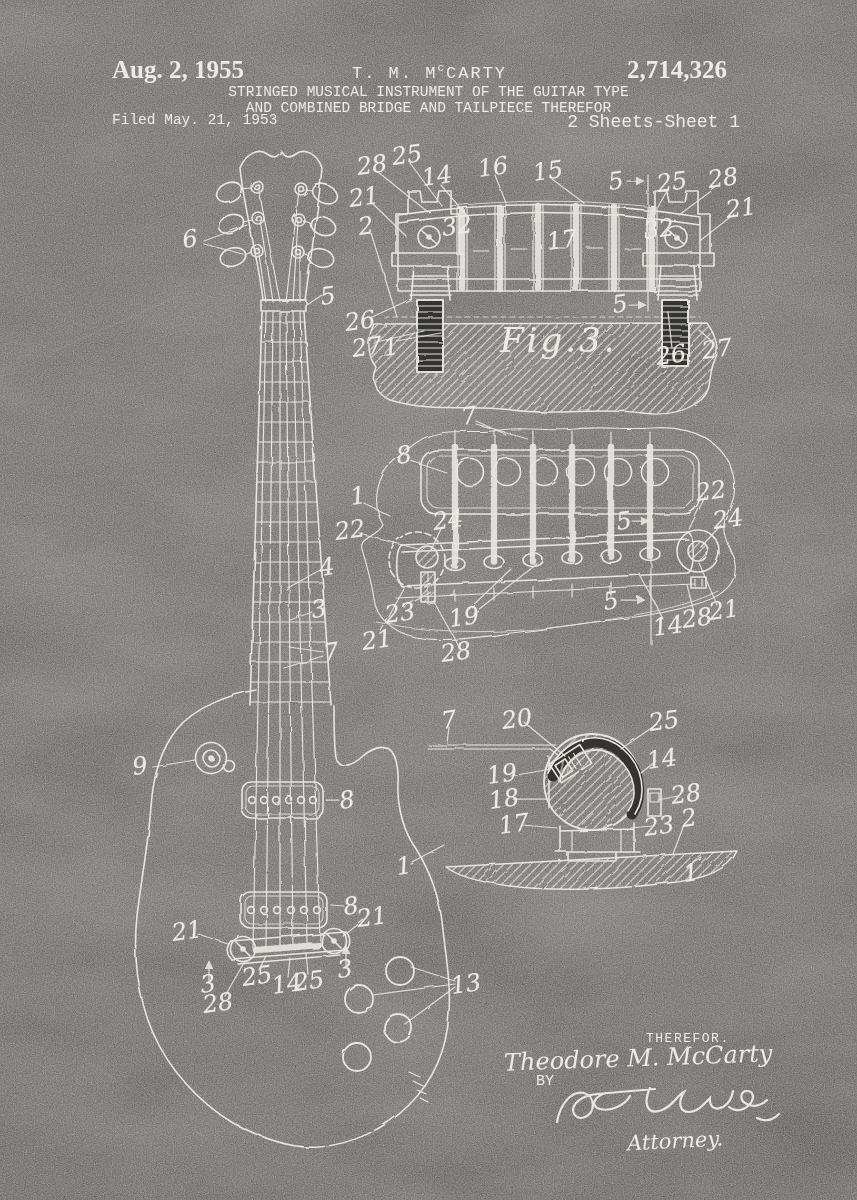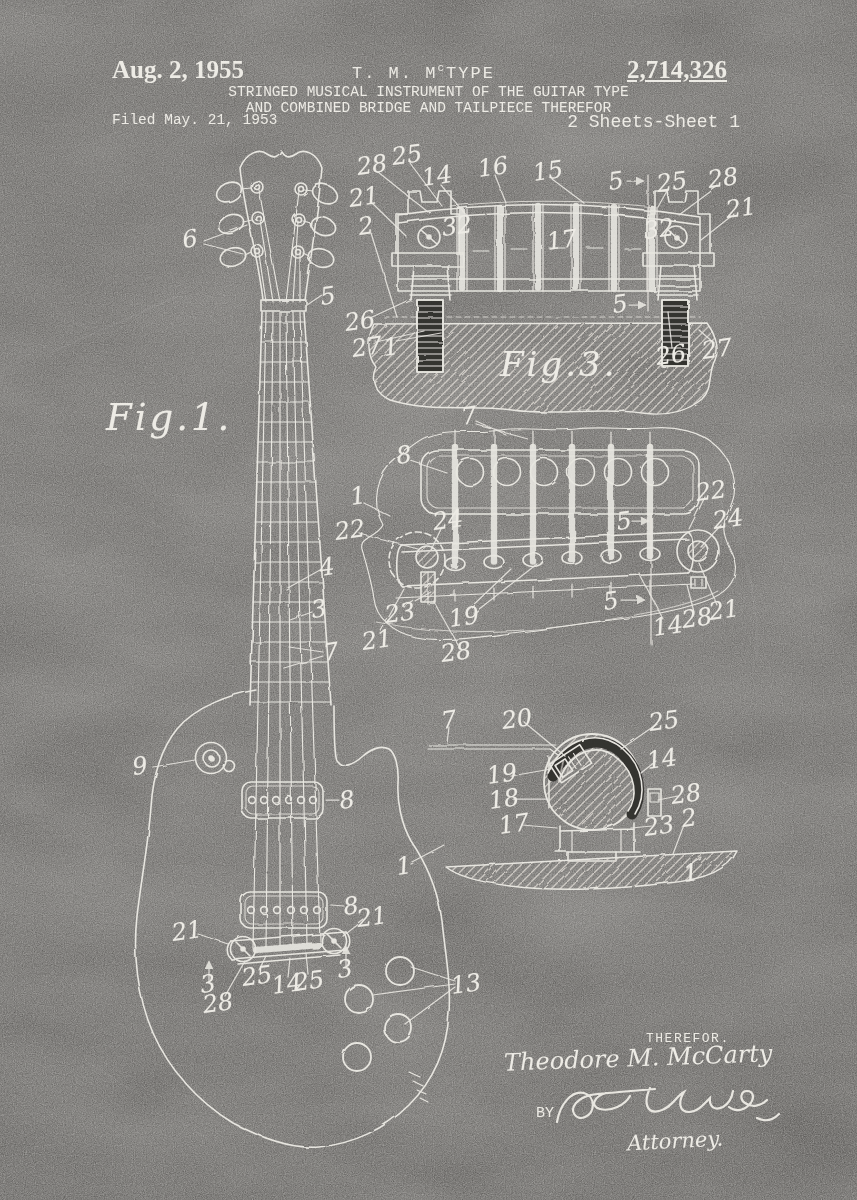"TYPE" span { text: TYPE -> CARTY }
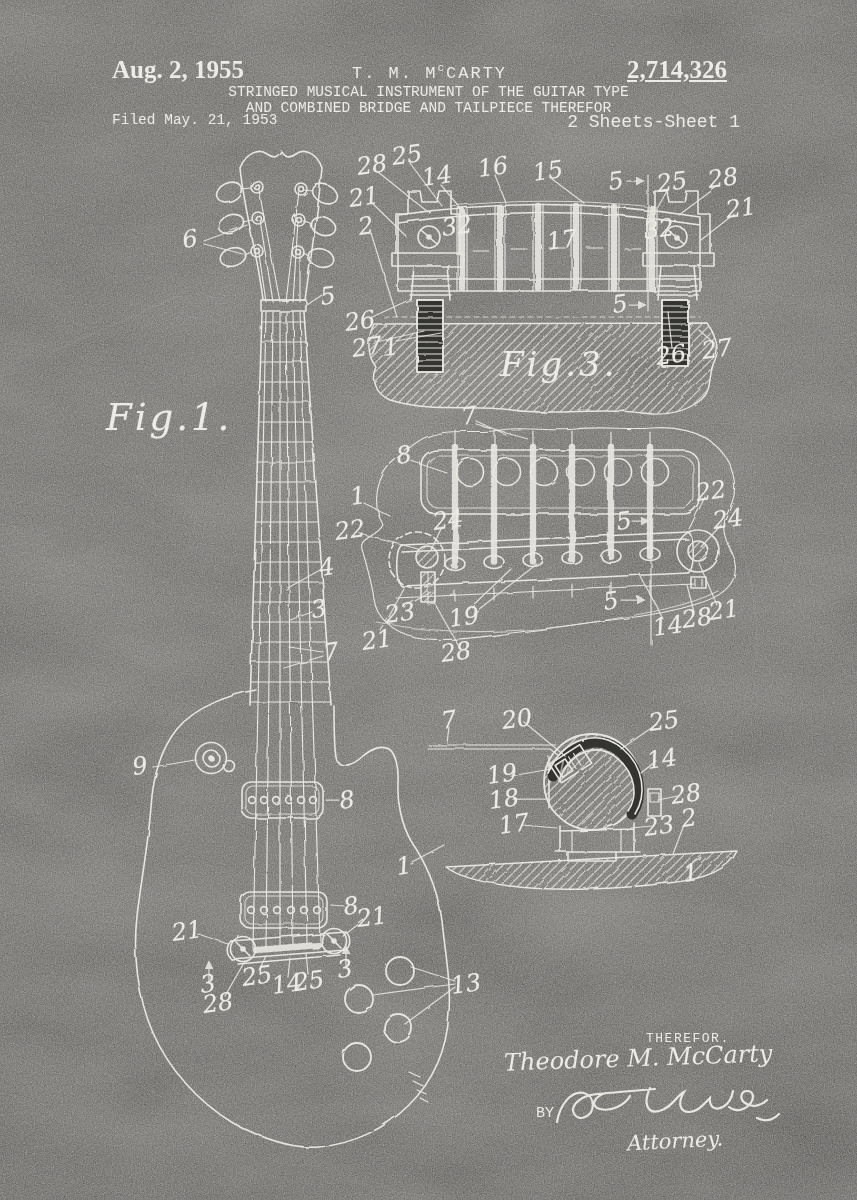"2,714,326" span.hdr-abs { text-decoration: underline -> none }
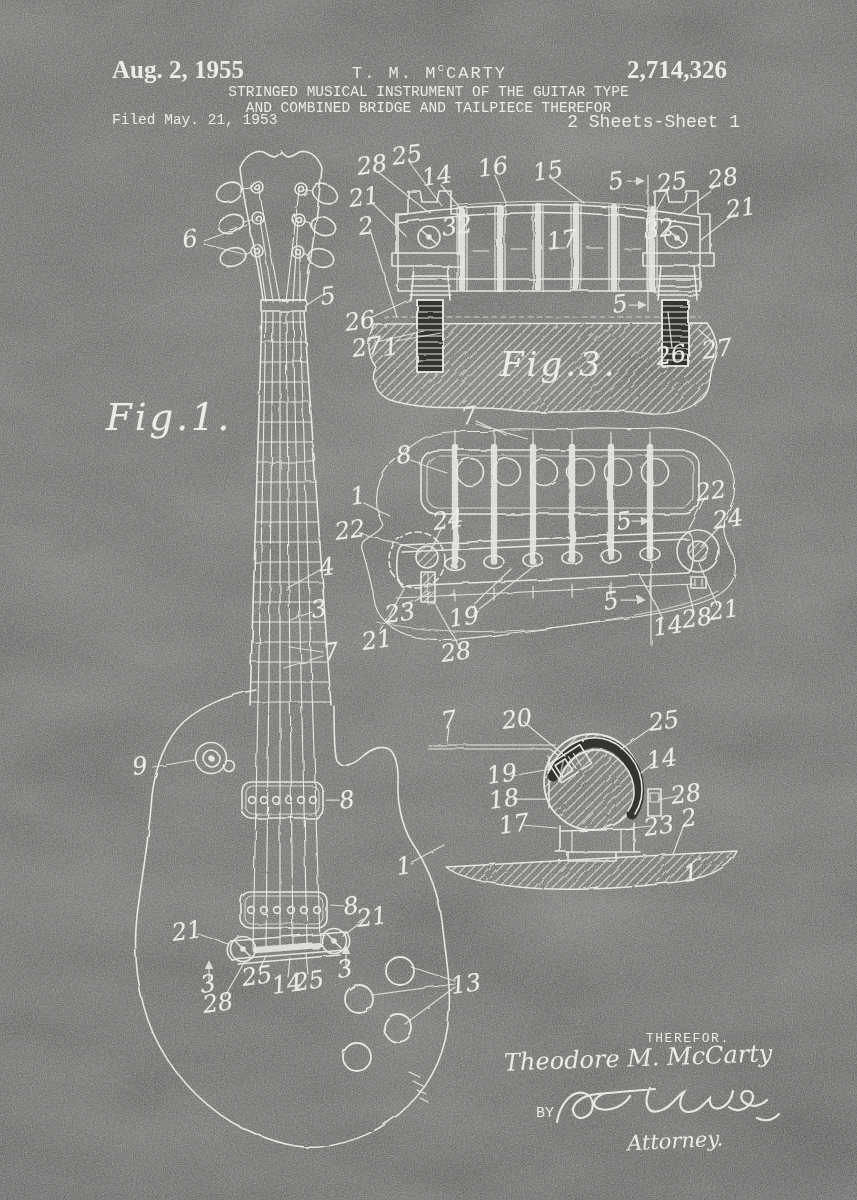"Fig.3." span.figlabel { top: 344px -> 320px }
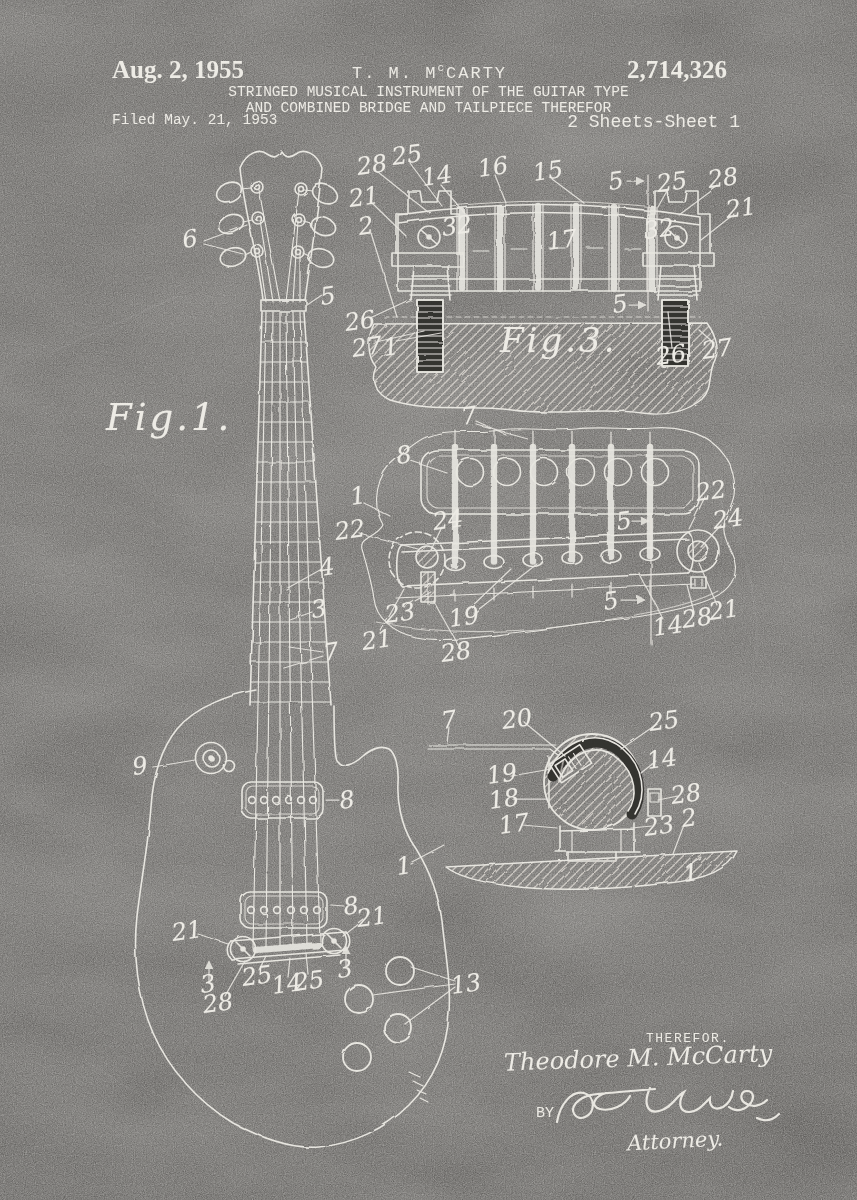"Fig.1." span.figlabel { html: <span>Fig.1.</span> -> none }
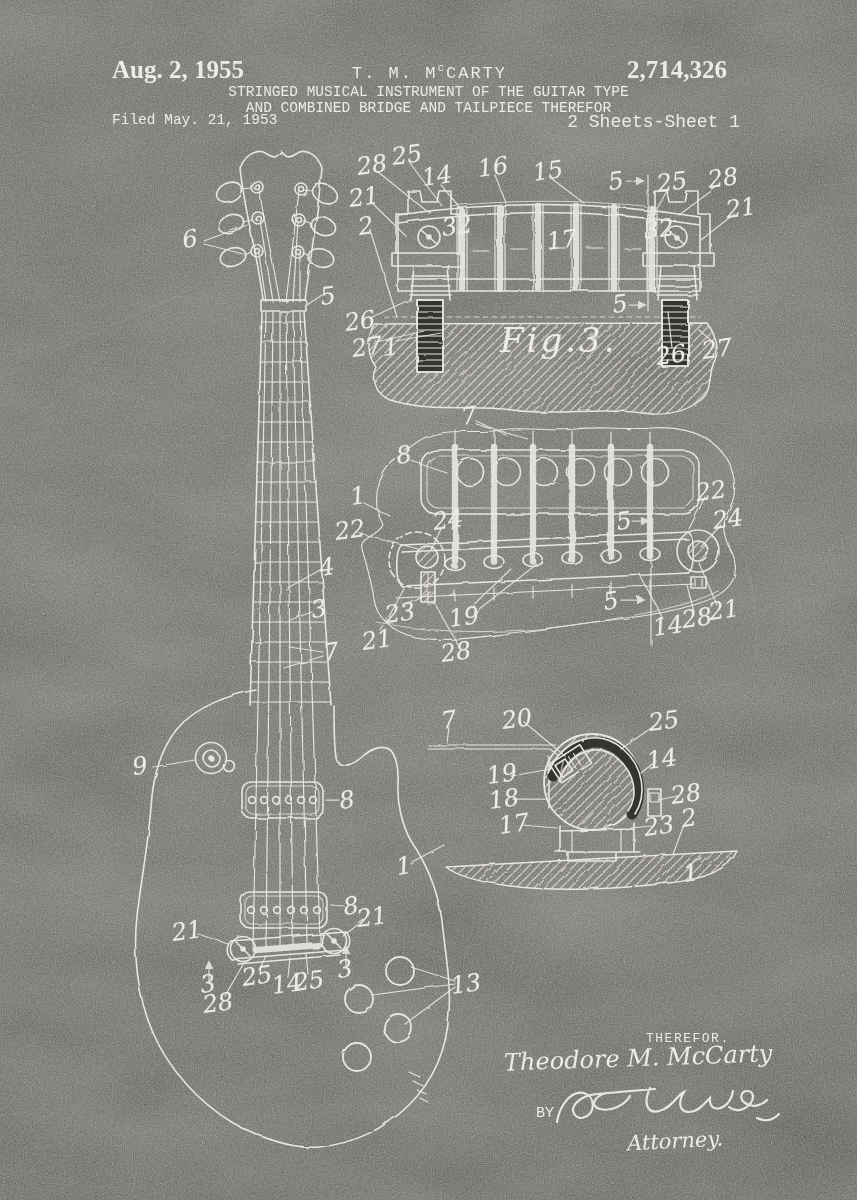"BY" span.hdr-abs { margin-top: 32px -> none }
